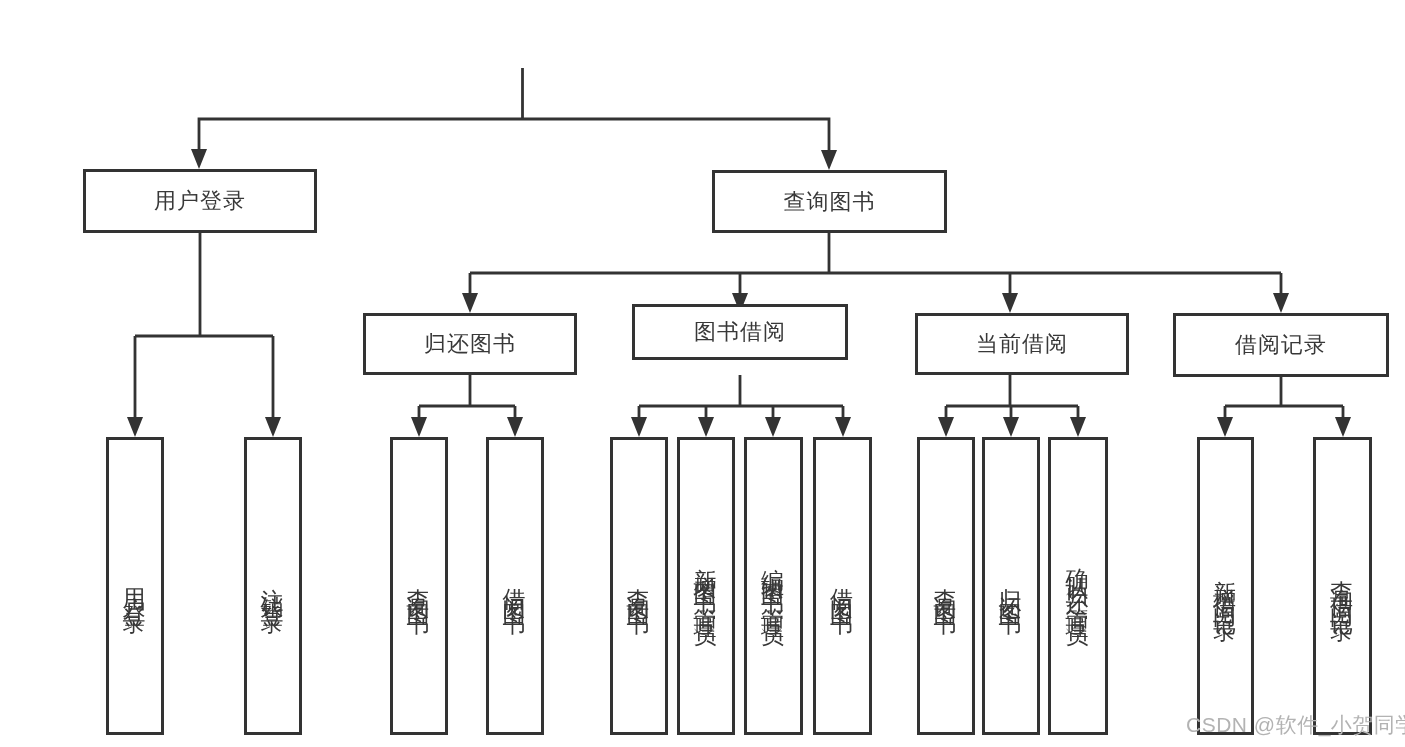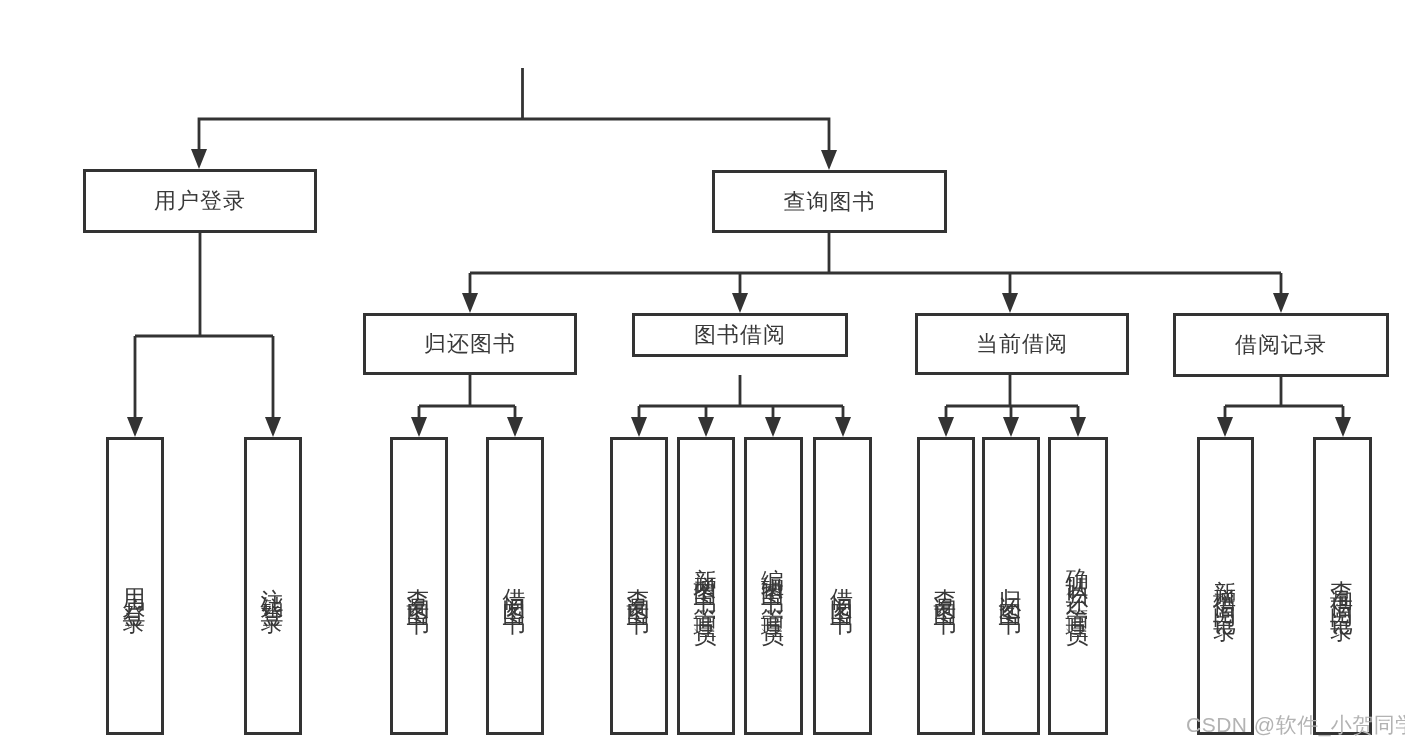"图书借阅" div.node { height: 44px -> 56px; top: 313px -> 304px }
